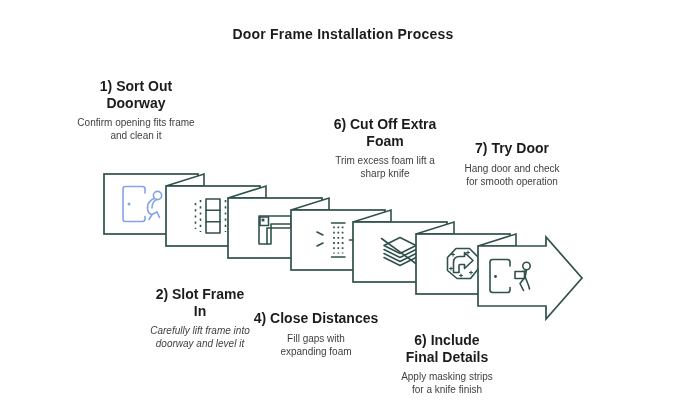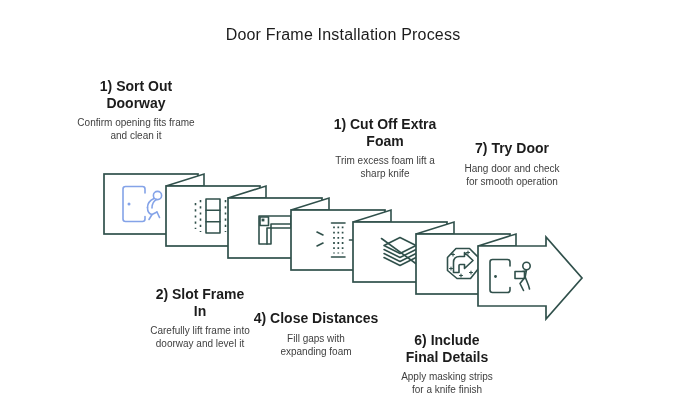"Door Frame Installation Process" .title { font-size: 16px -> 14px; font-weight: 400 -> 700 }
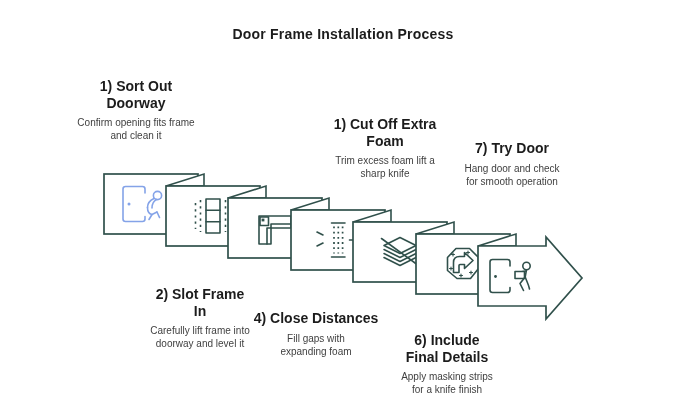"1) Cut Off Extra Foam" div.step-heading { text: 1 -> 6 }
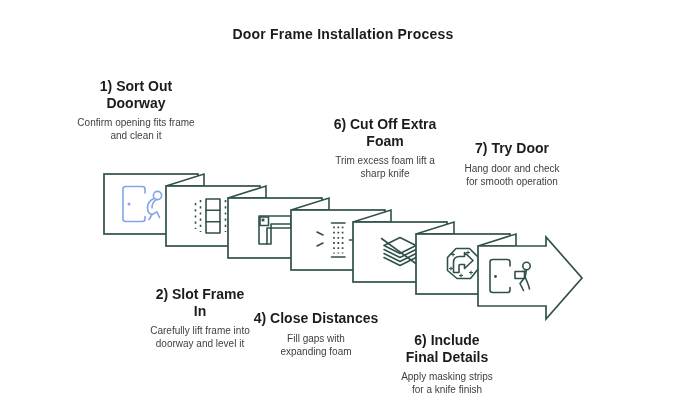"Carefully lift frame into doorway" div.step-desc { font-style: none -> italic }
